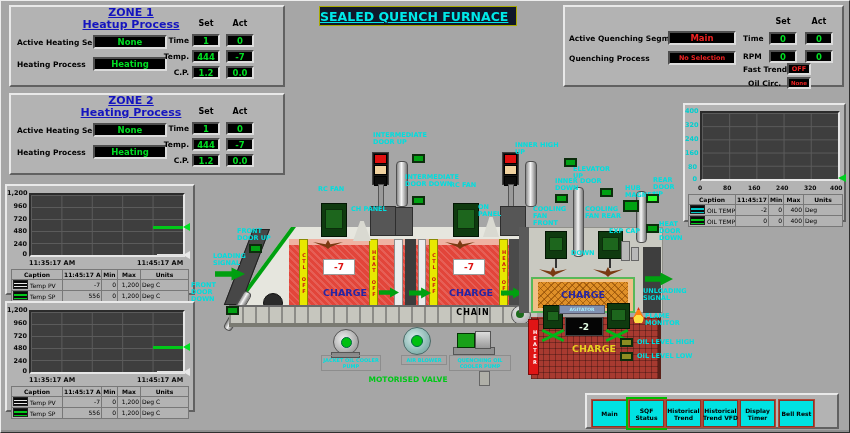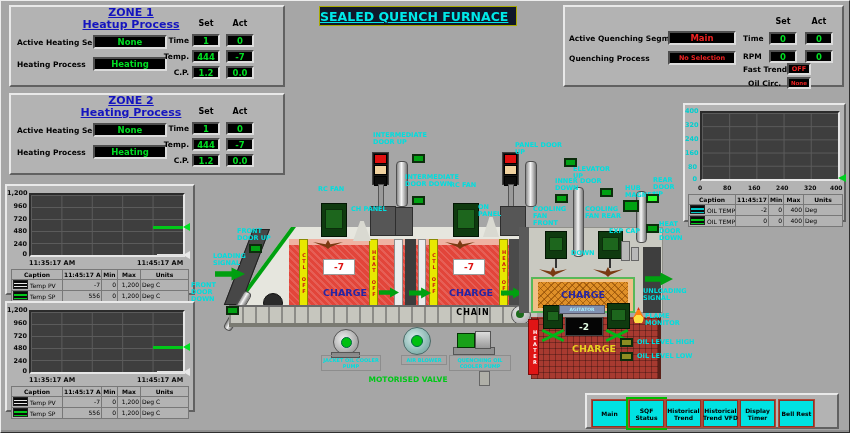"PANEL DOOR UP" div.cylabel { text: PANEL DOOR -> INNER HIGH }
